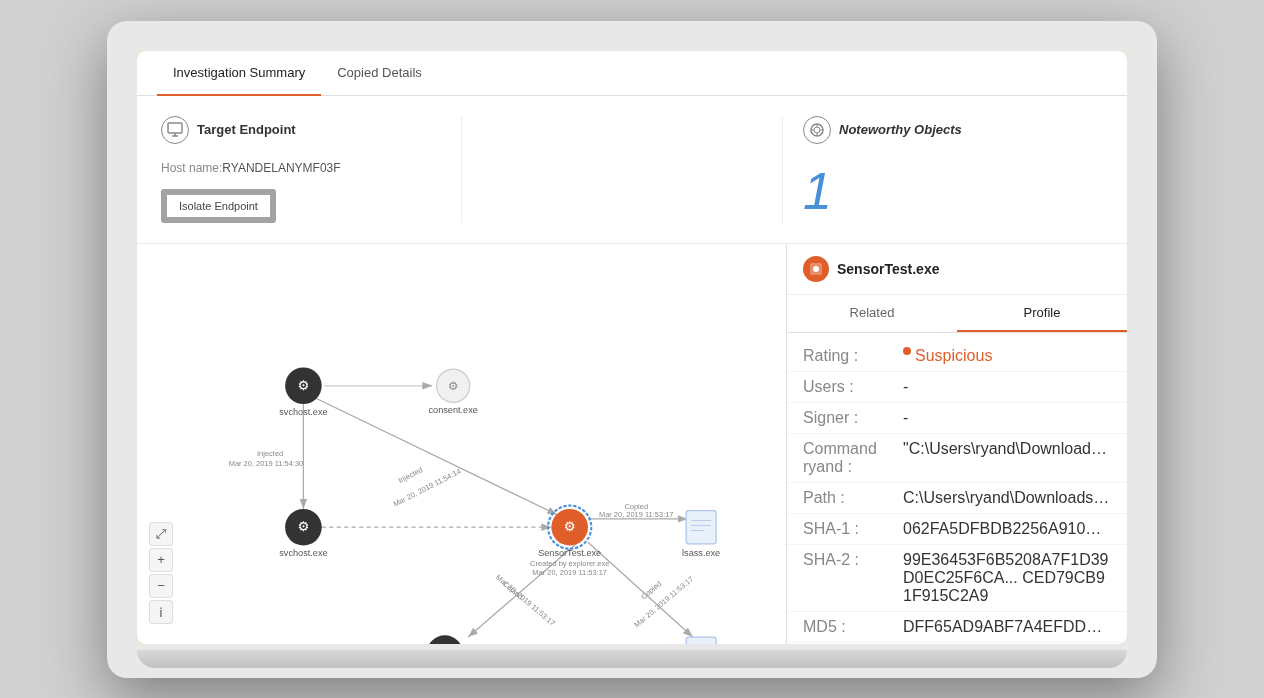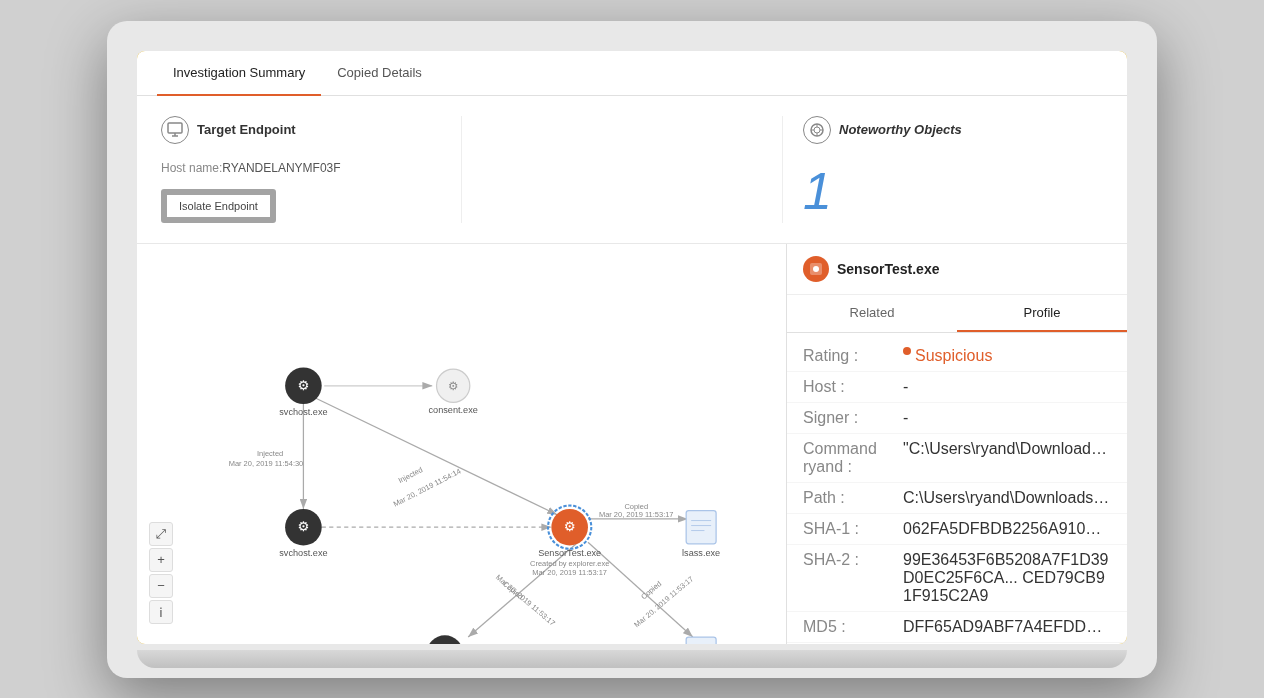"Host :" span.detail-key { text: Host -> Users }
